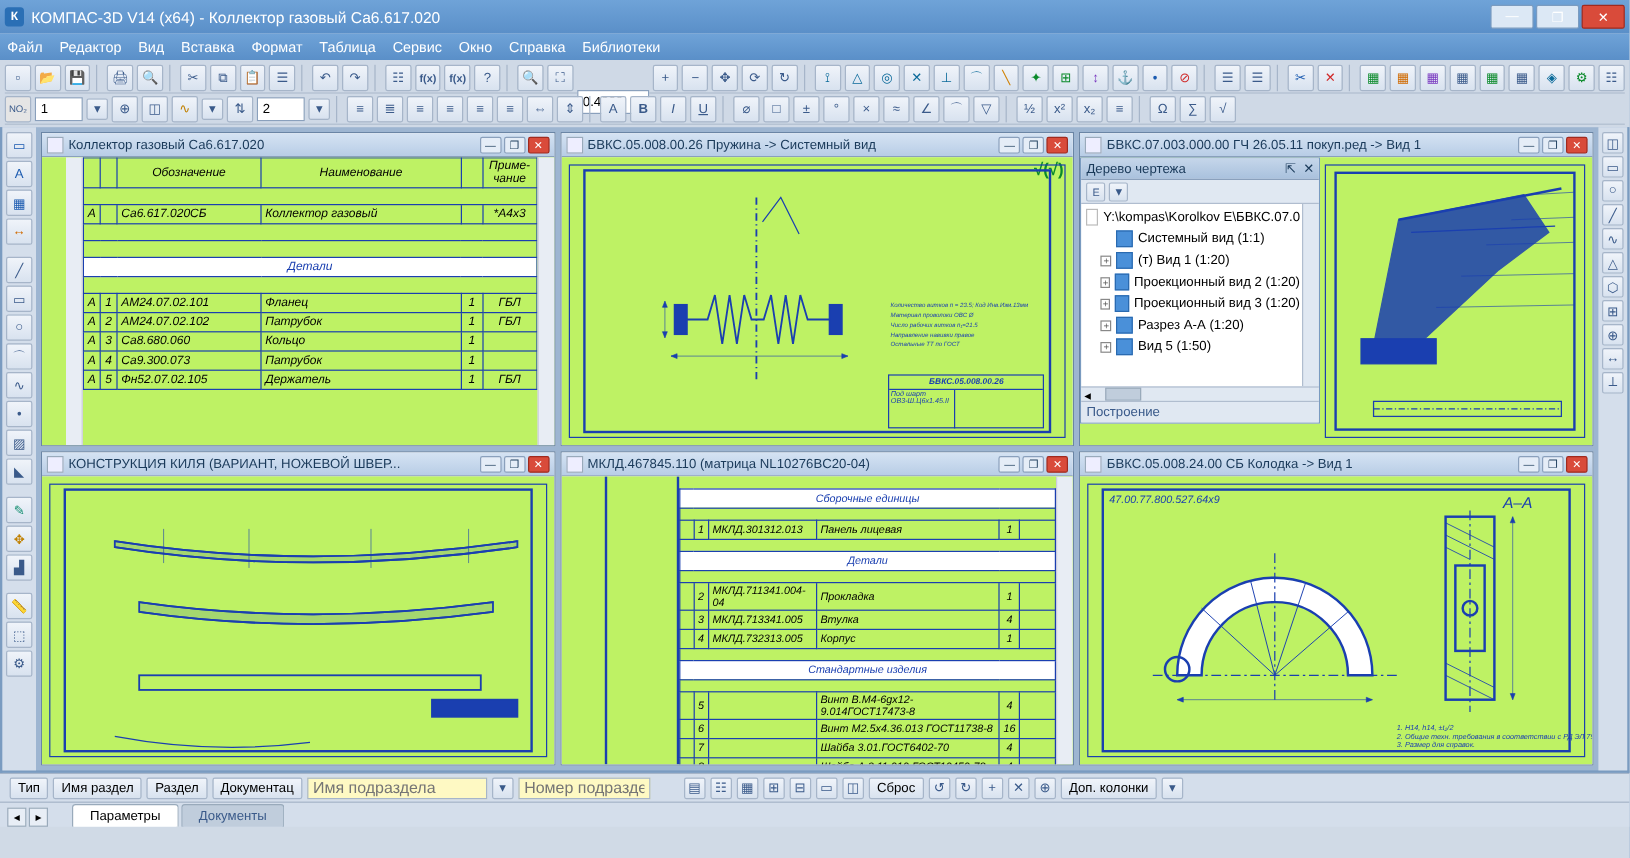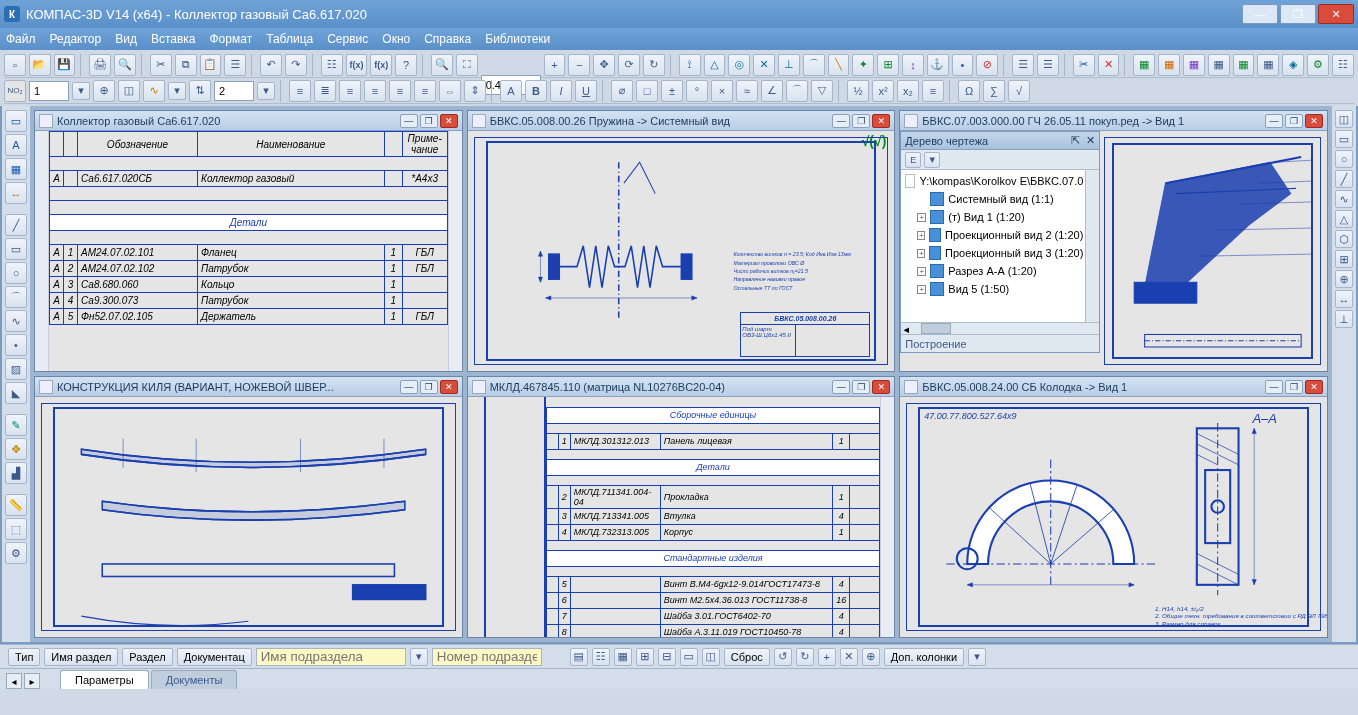"Обозначение" .mdi-body { background: #e5e5e5 -> #bef264; padding-left: none -> 20px }
